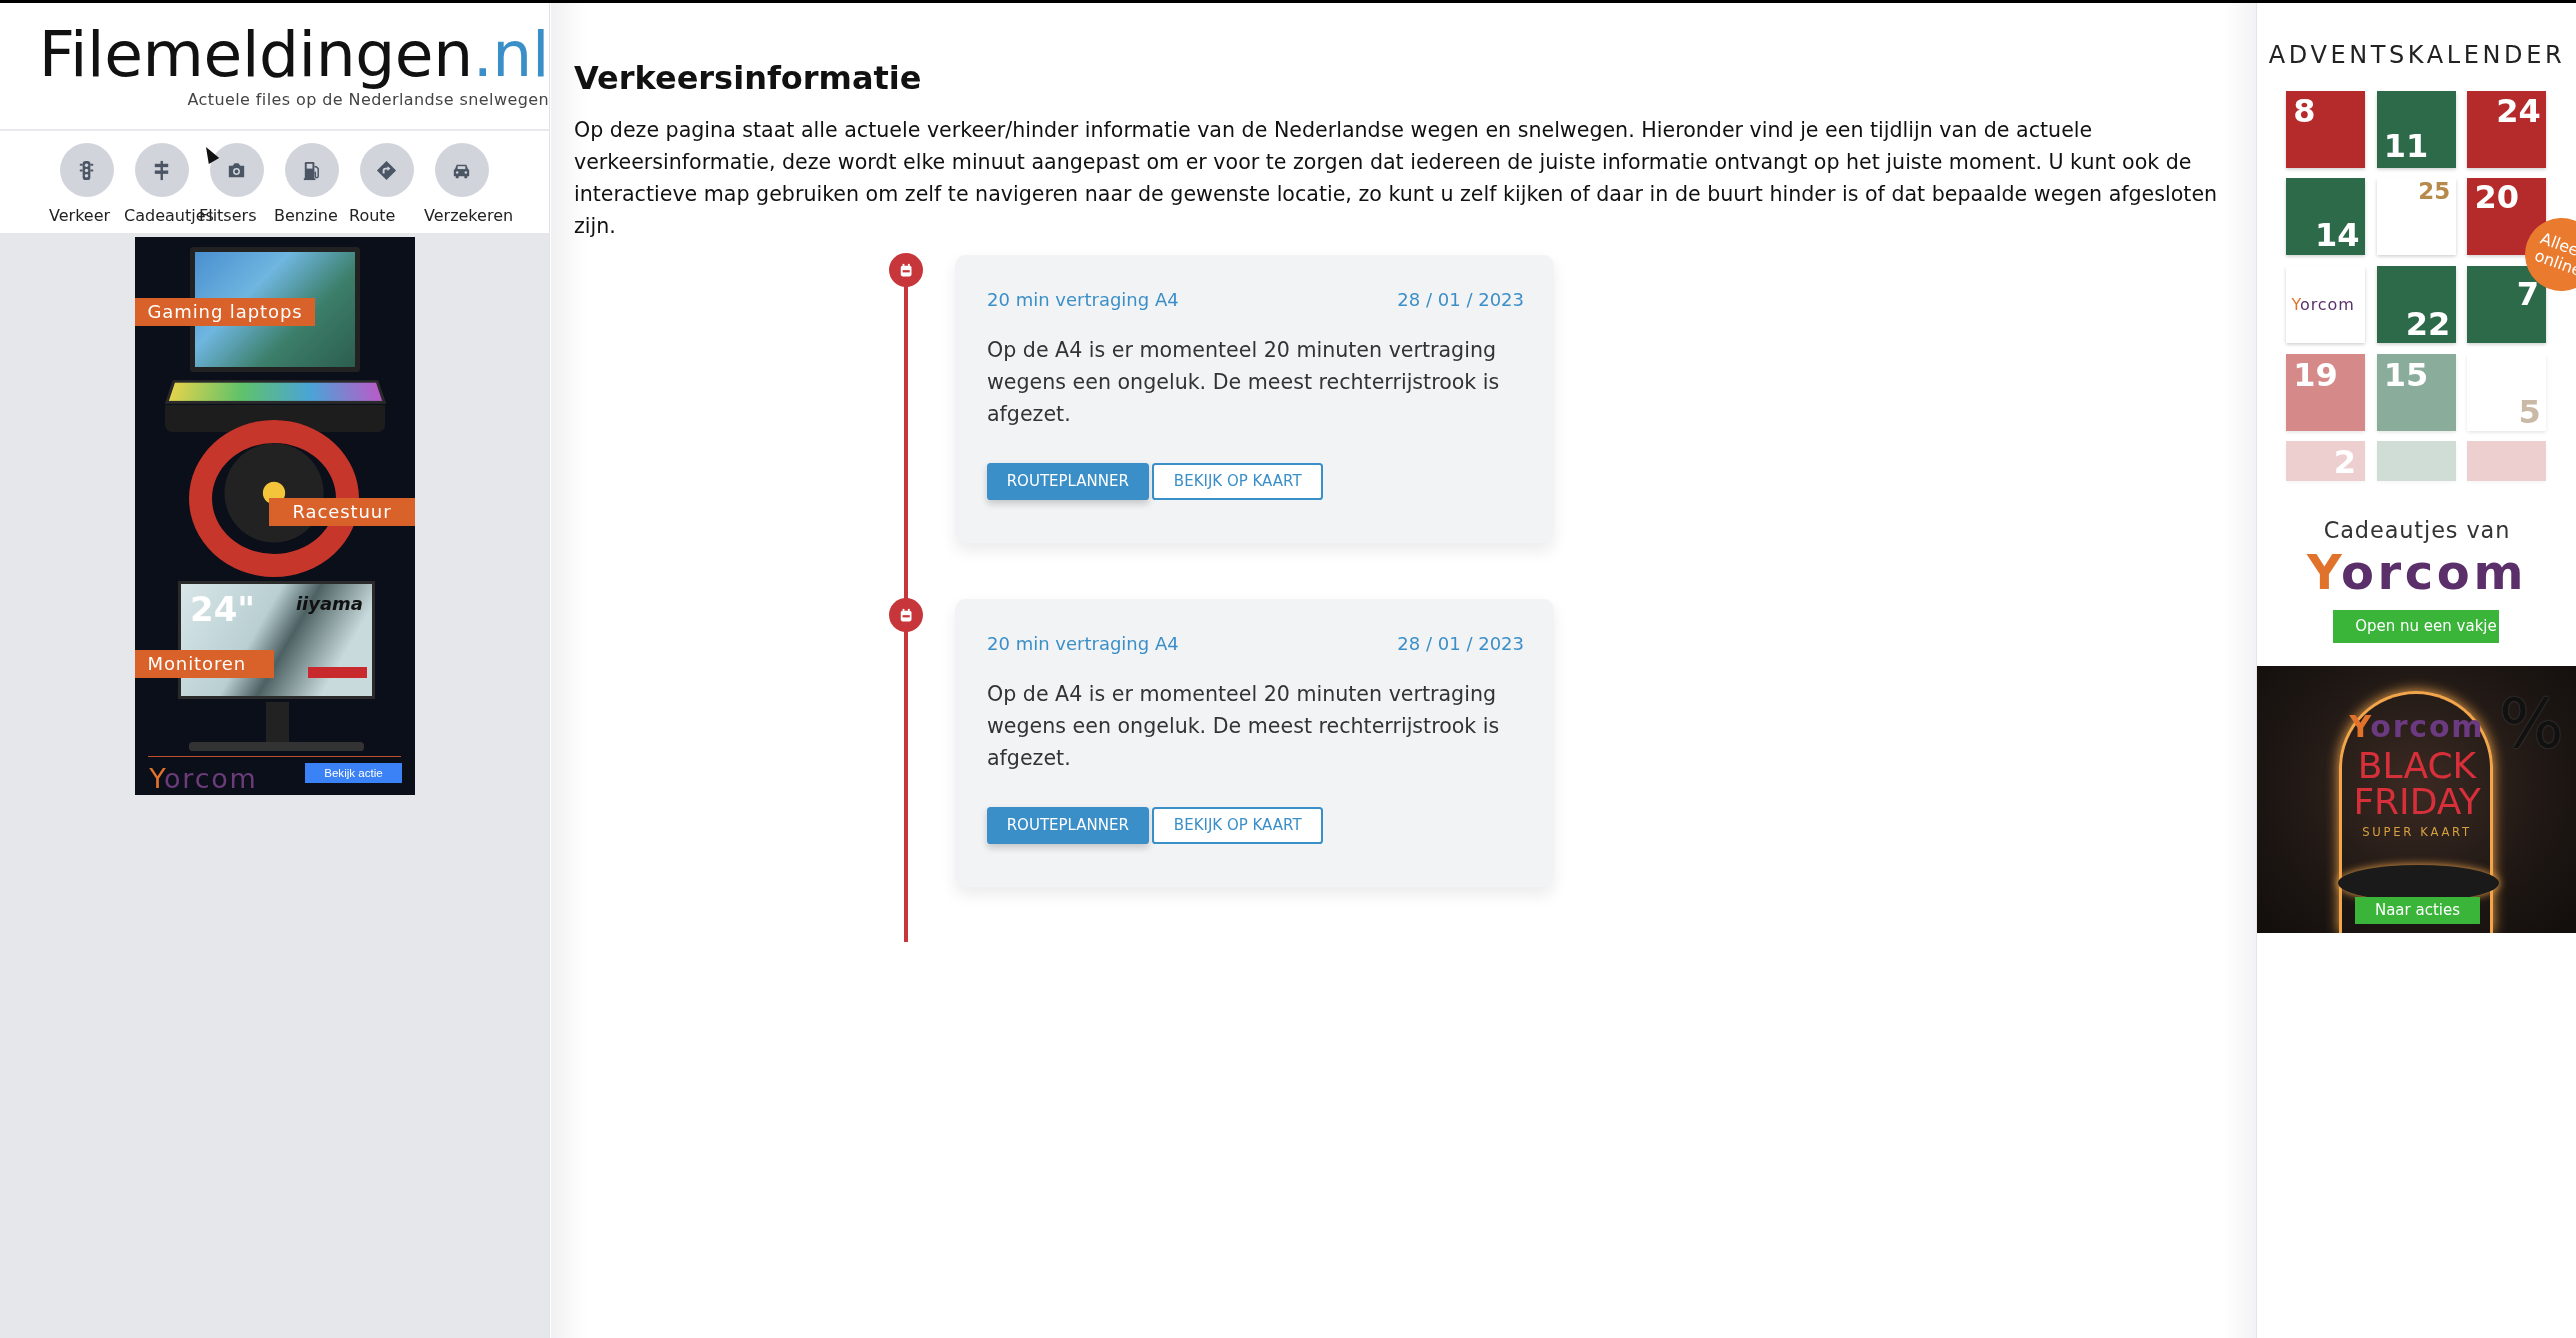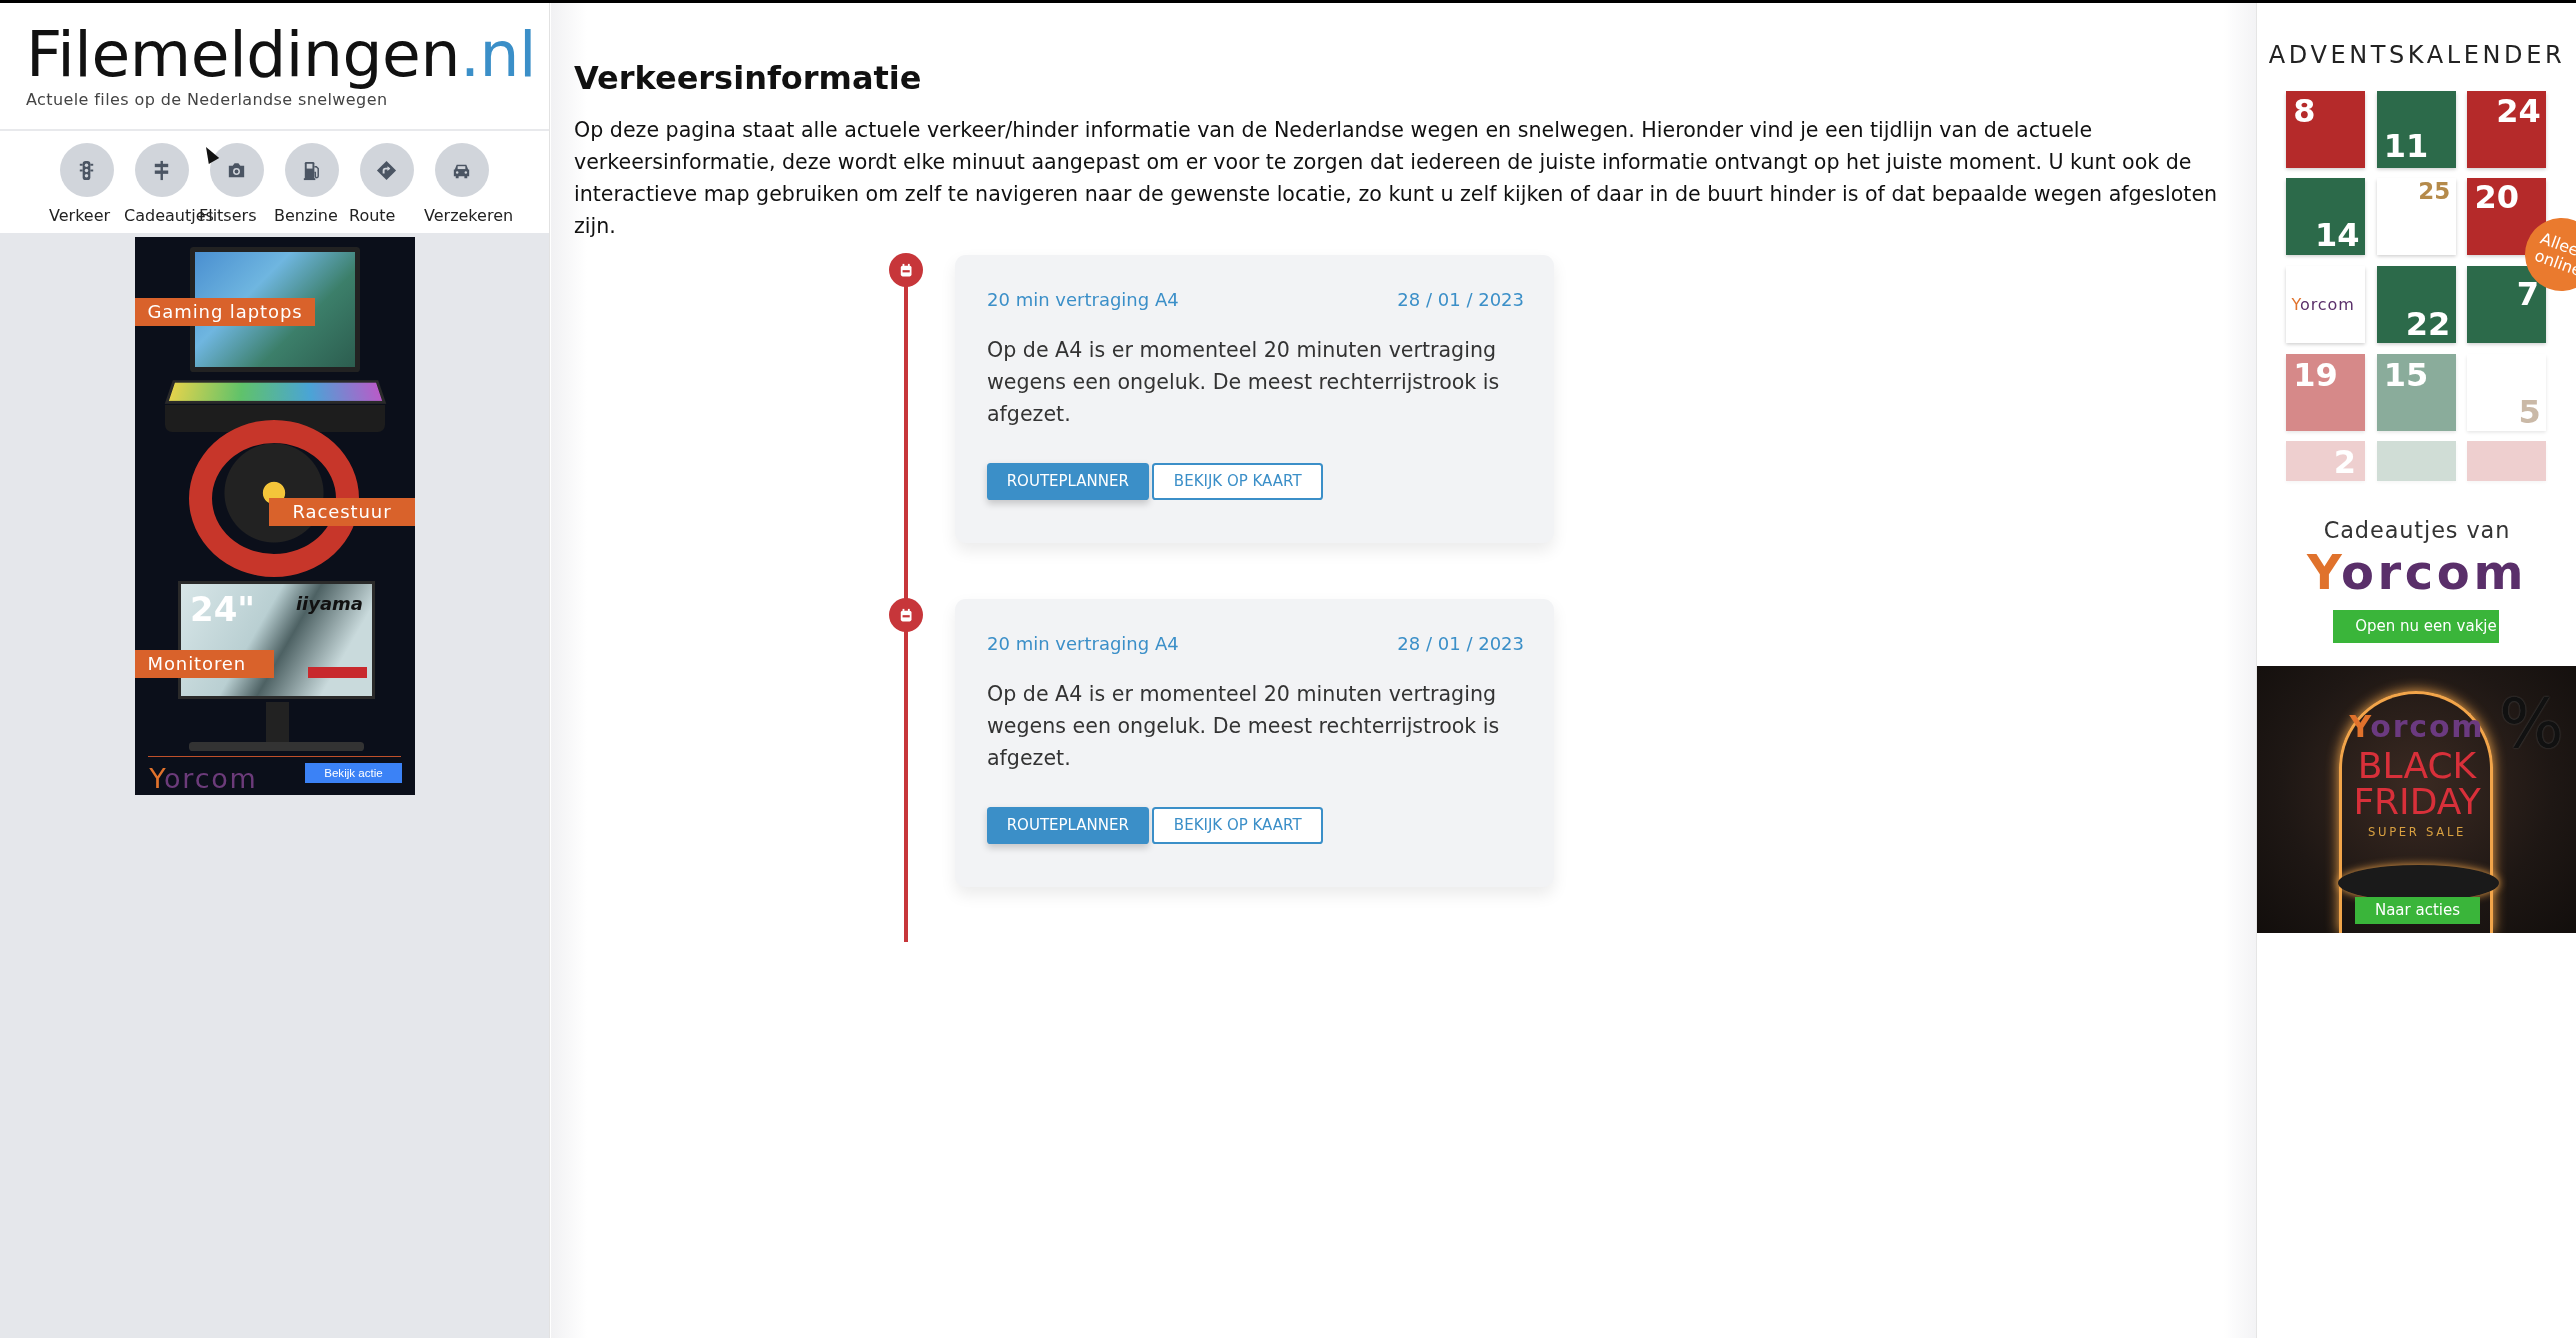"Filemeldingen.nl" .brand { text-align: left -> right }
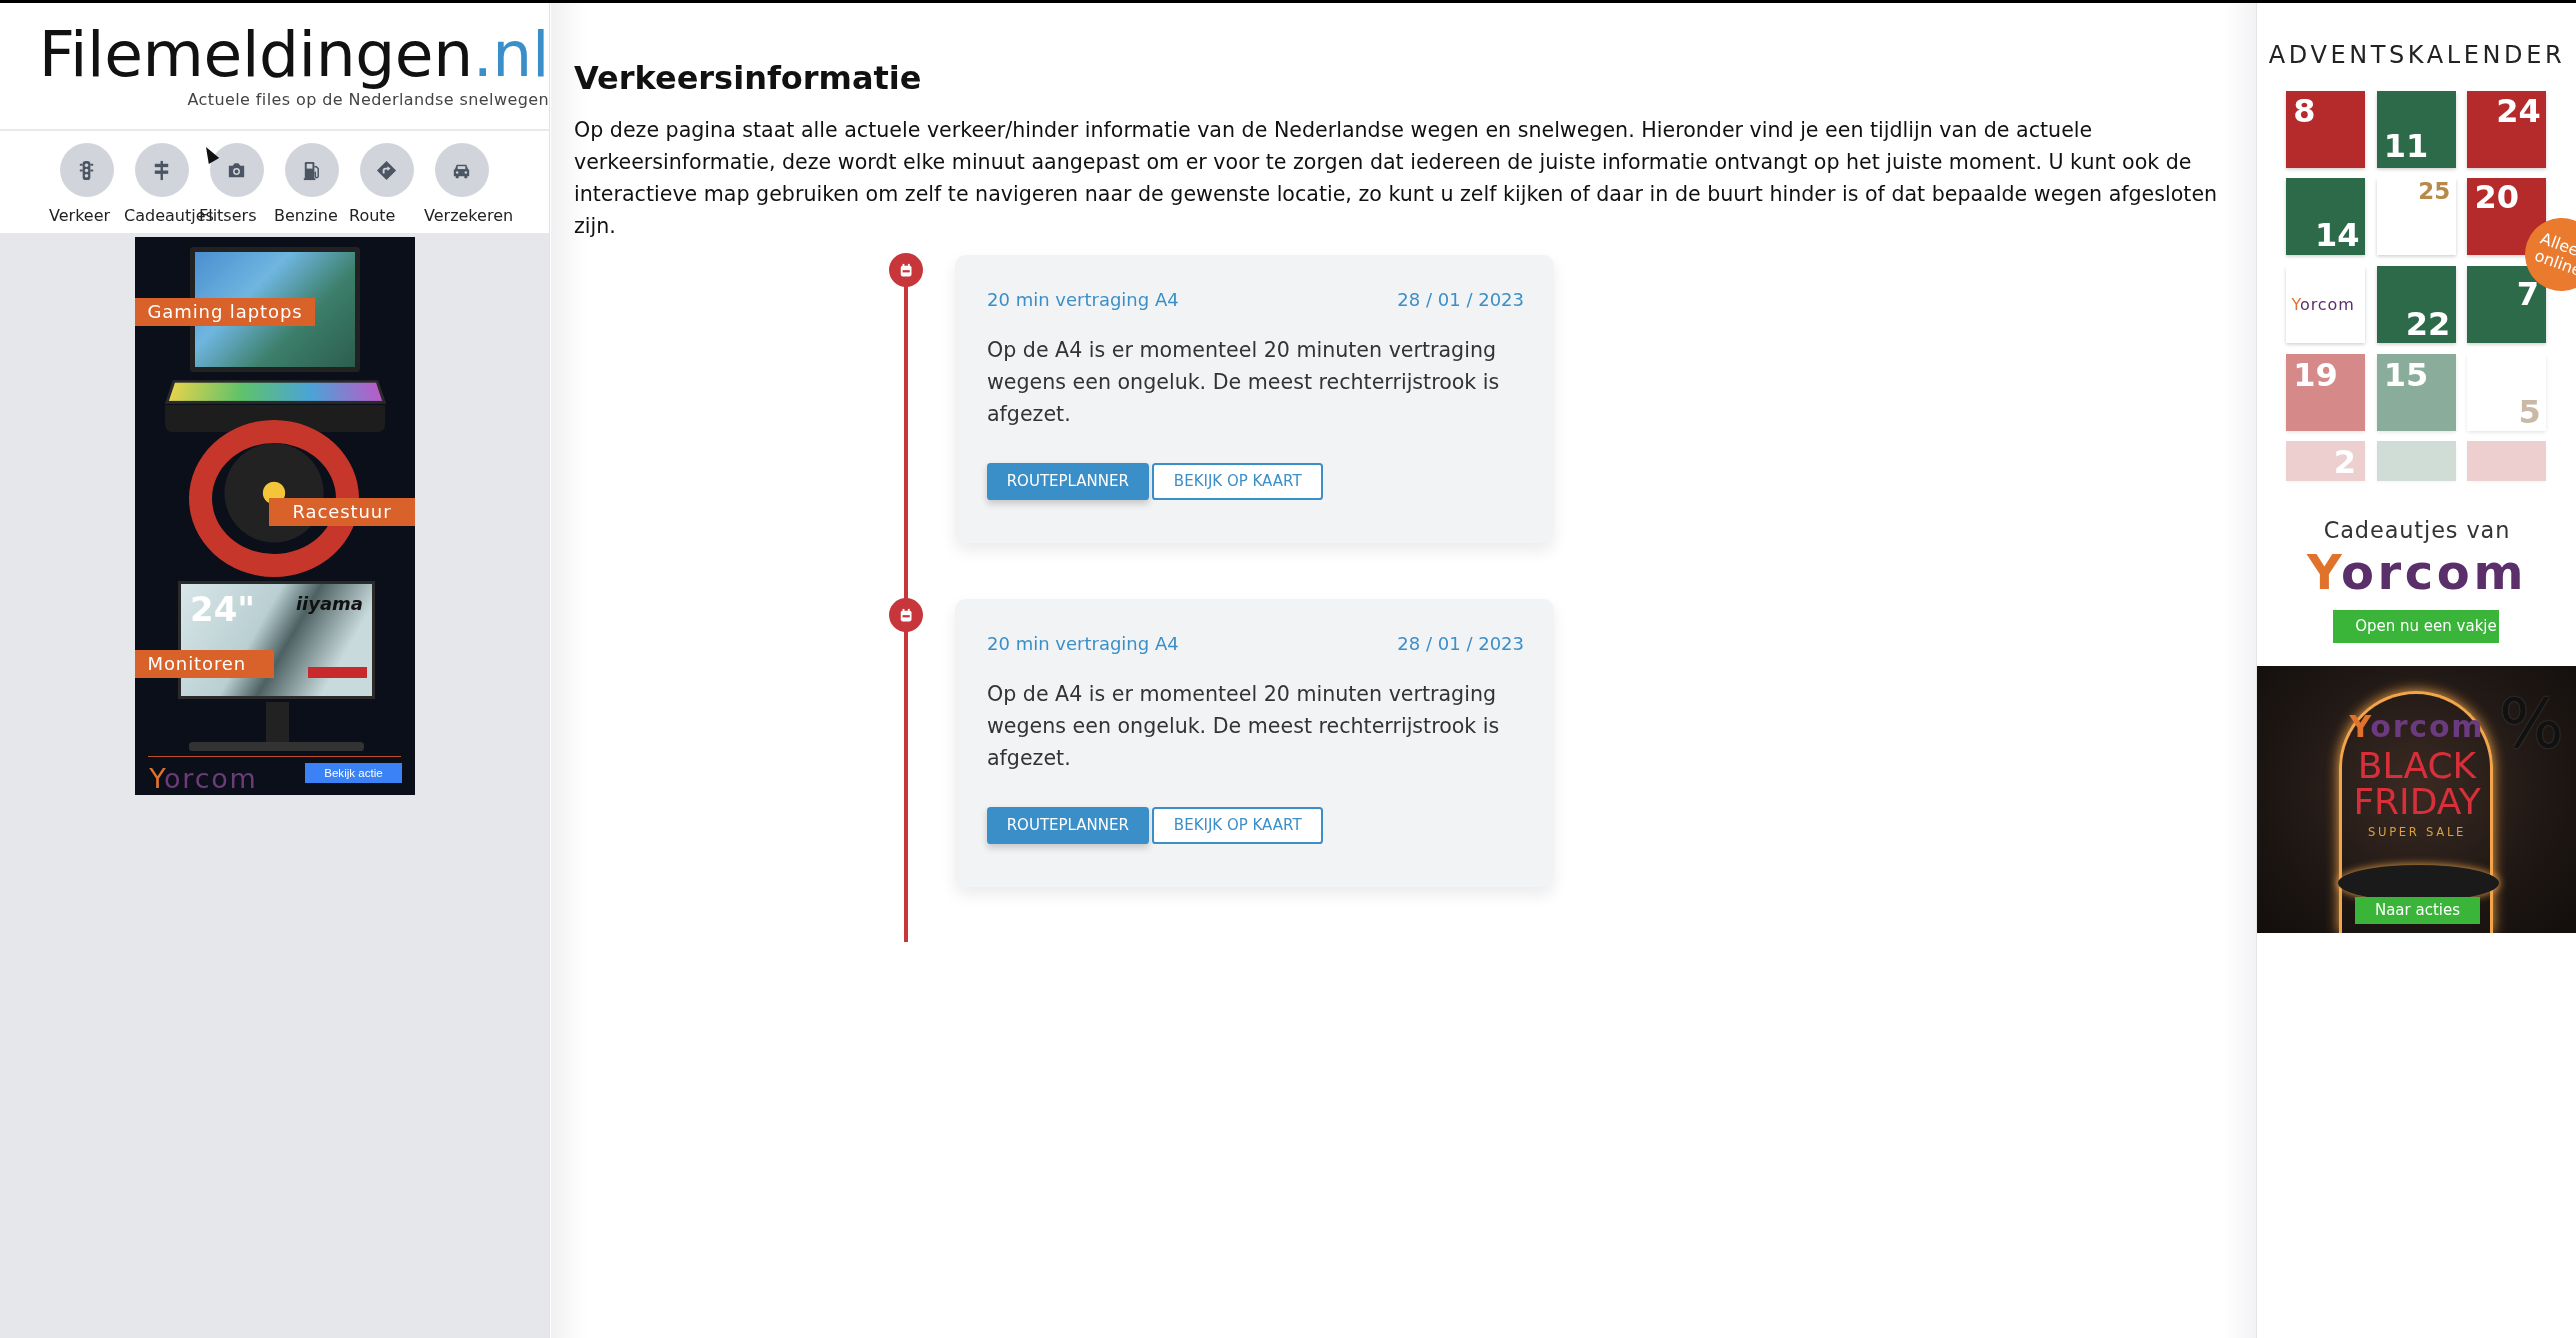"SUPER SALE" div.bf-super { text: SALE -> KAART }
